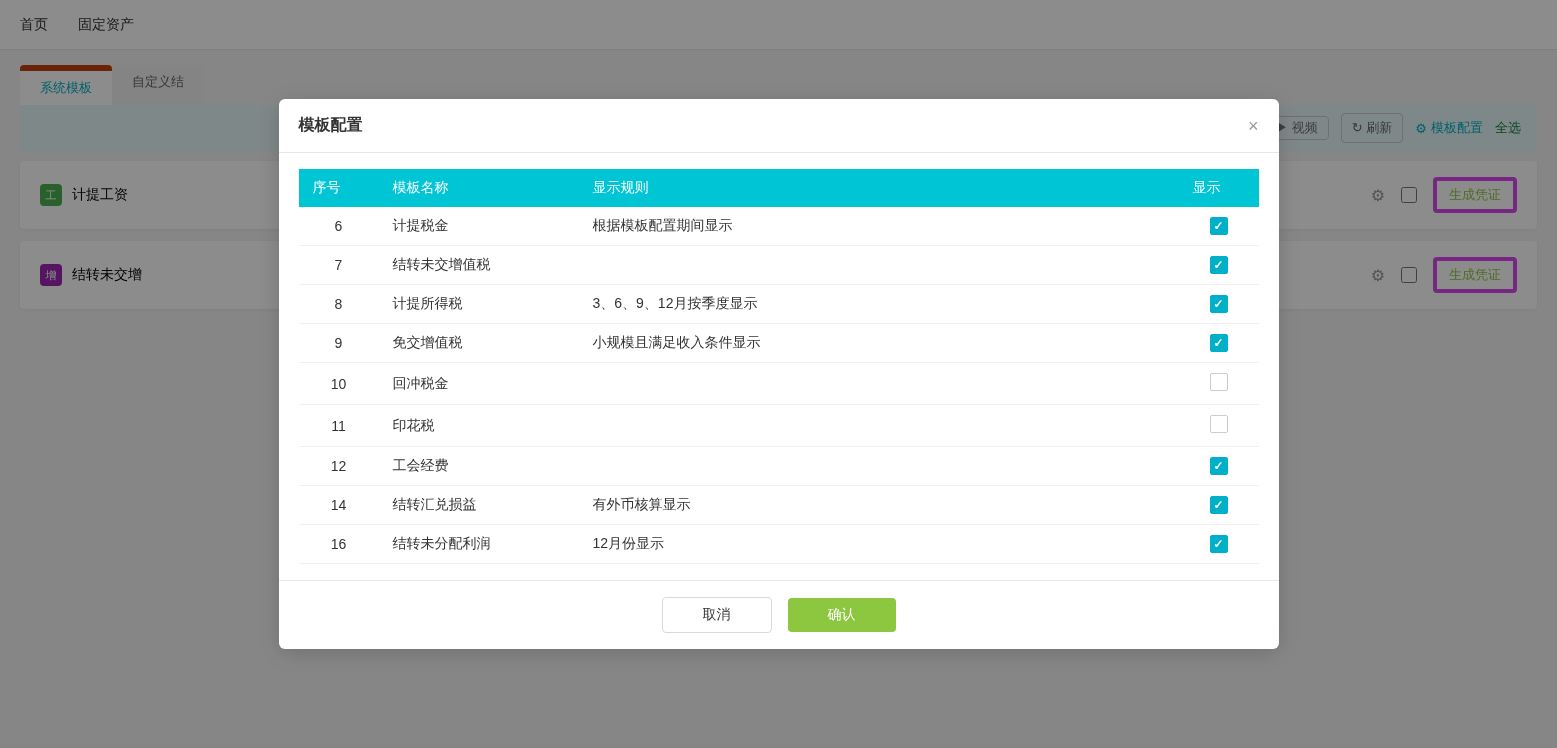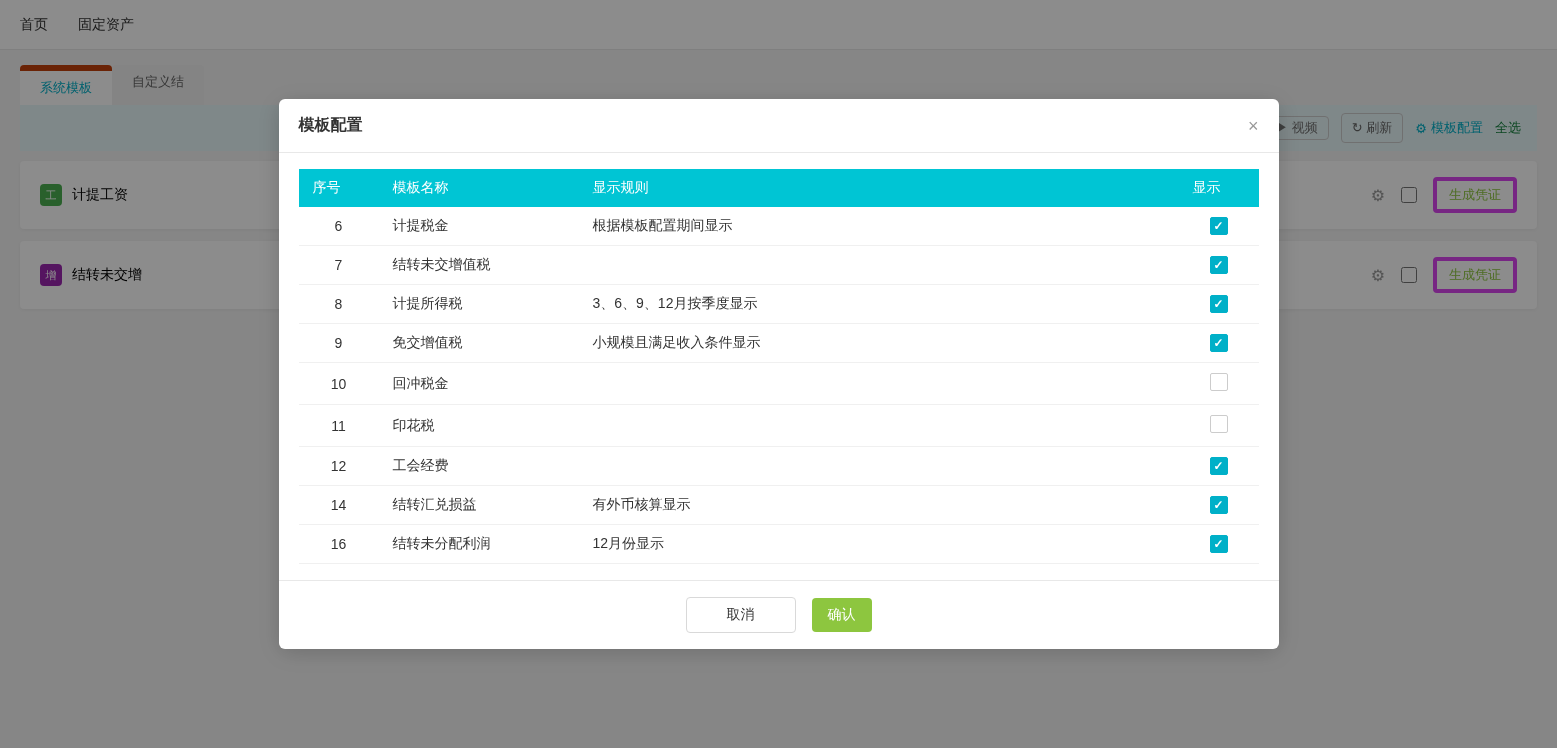"确认" .btn-confirm { padding: 8px 16px -> 8px 40px }
